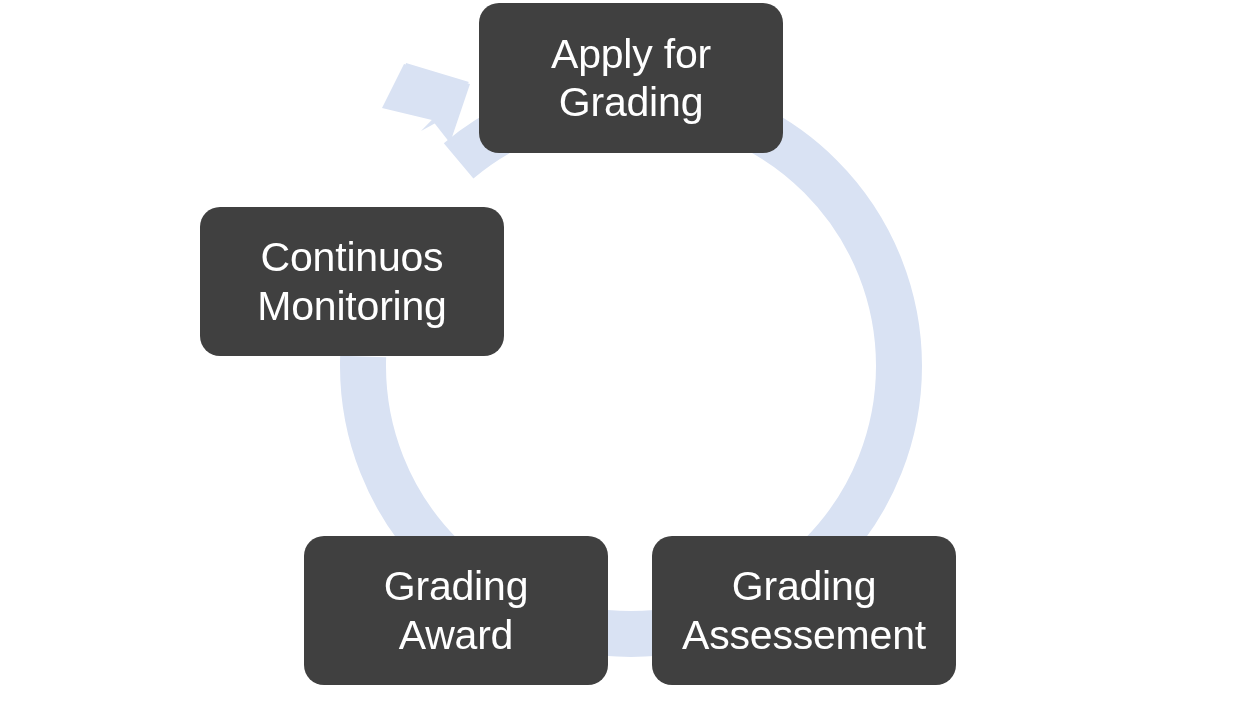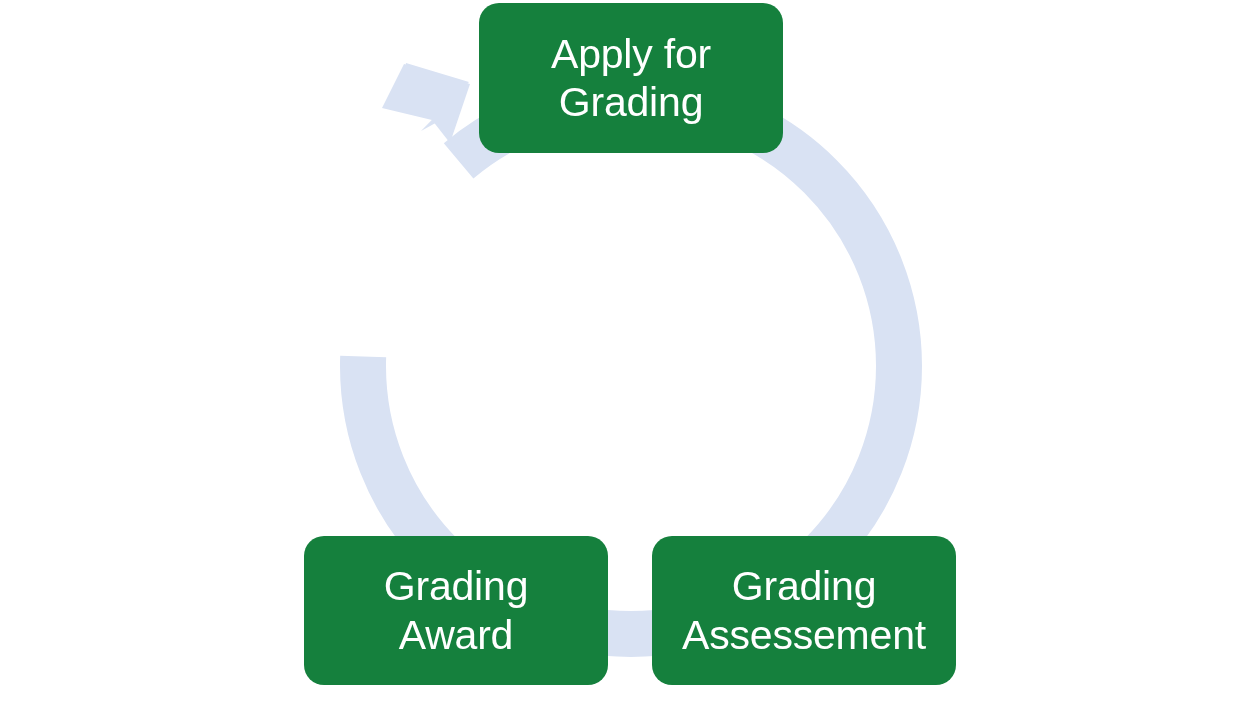"Apply for" .node { background: #15803d -> #404040 }
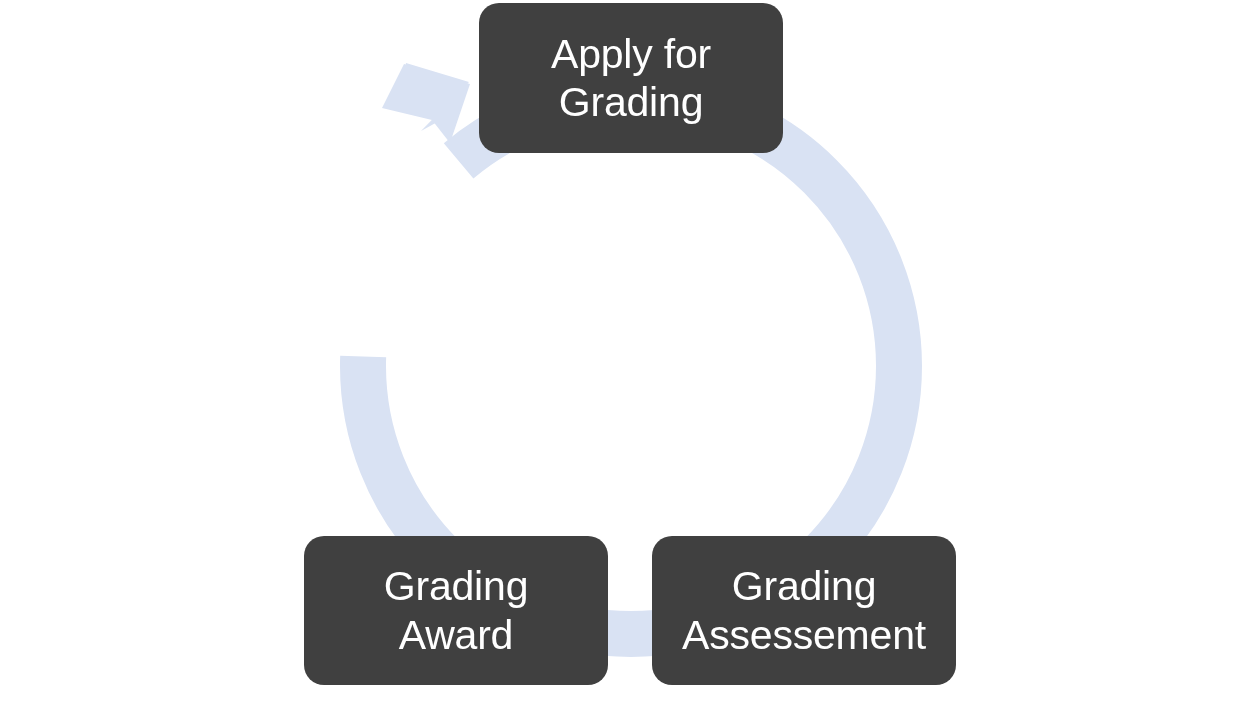"Continuos" div.node { html: none -> <div> <span>Continuos Monitoring</span> </div> }
